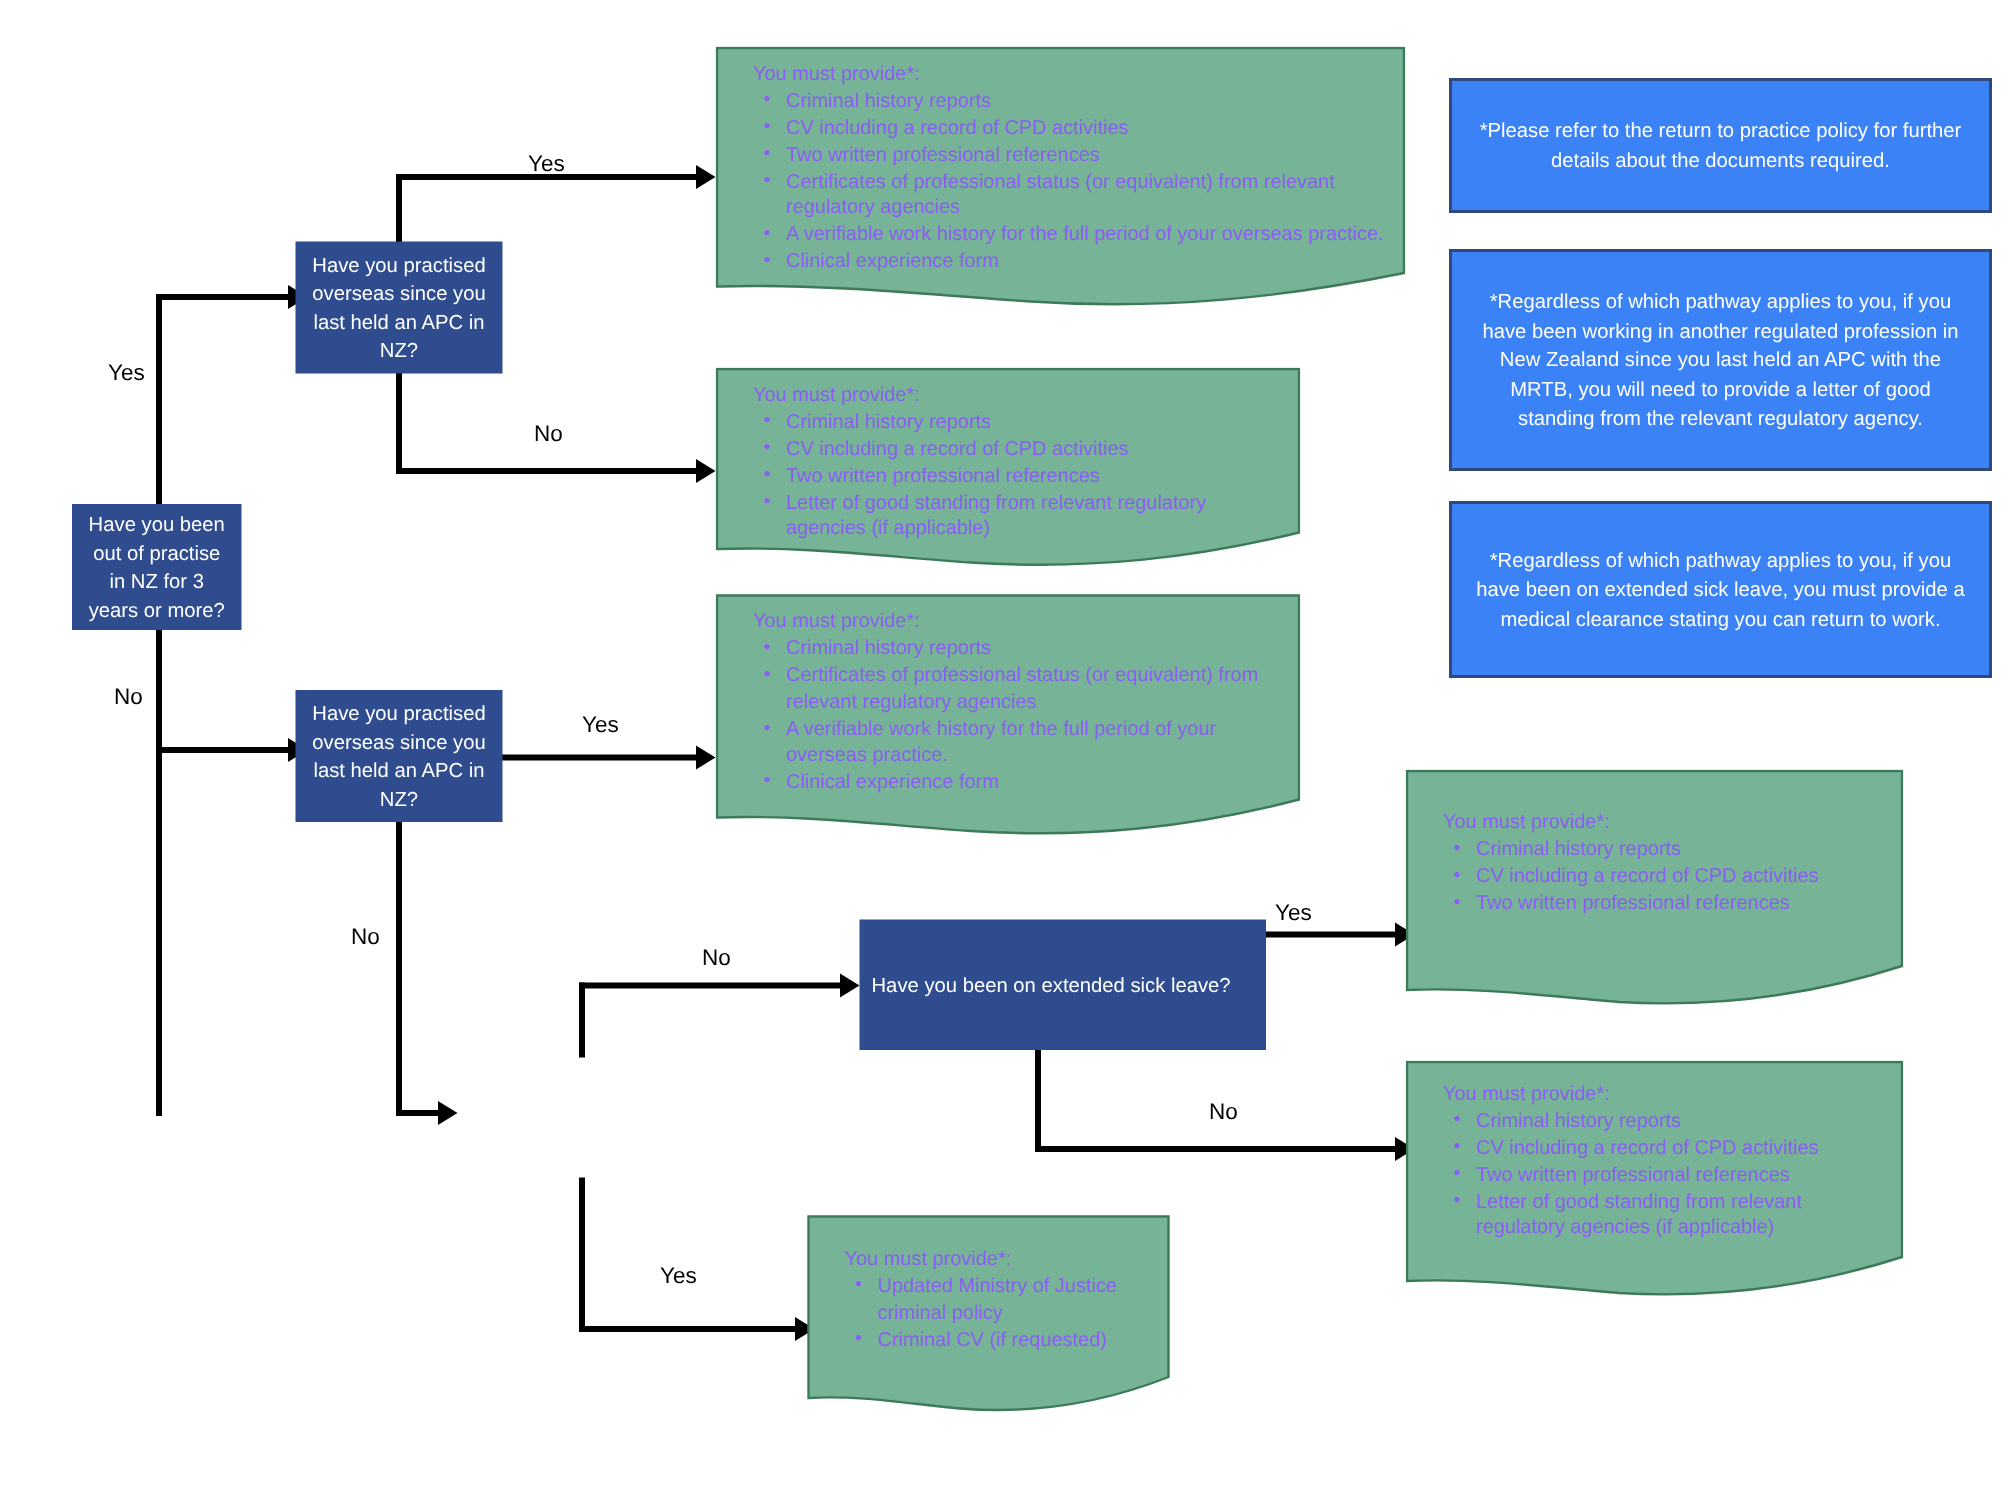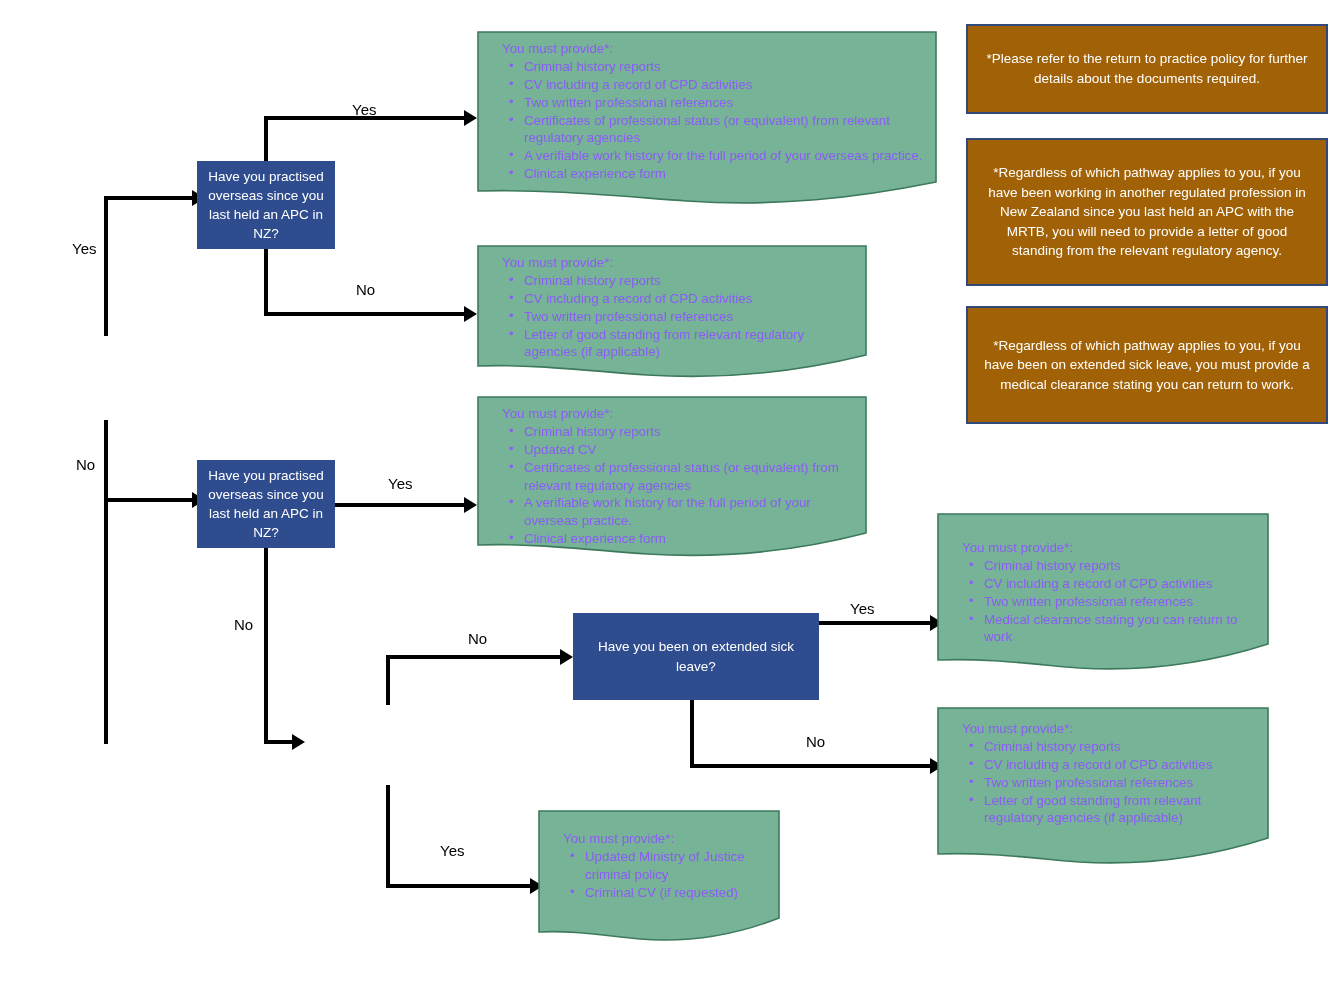"*Please refer to the return" .note { background: #a16207 -> #3b82f6; margin-top: none -> 28px }
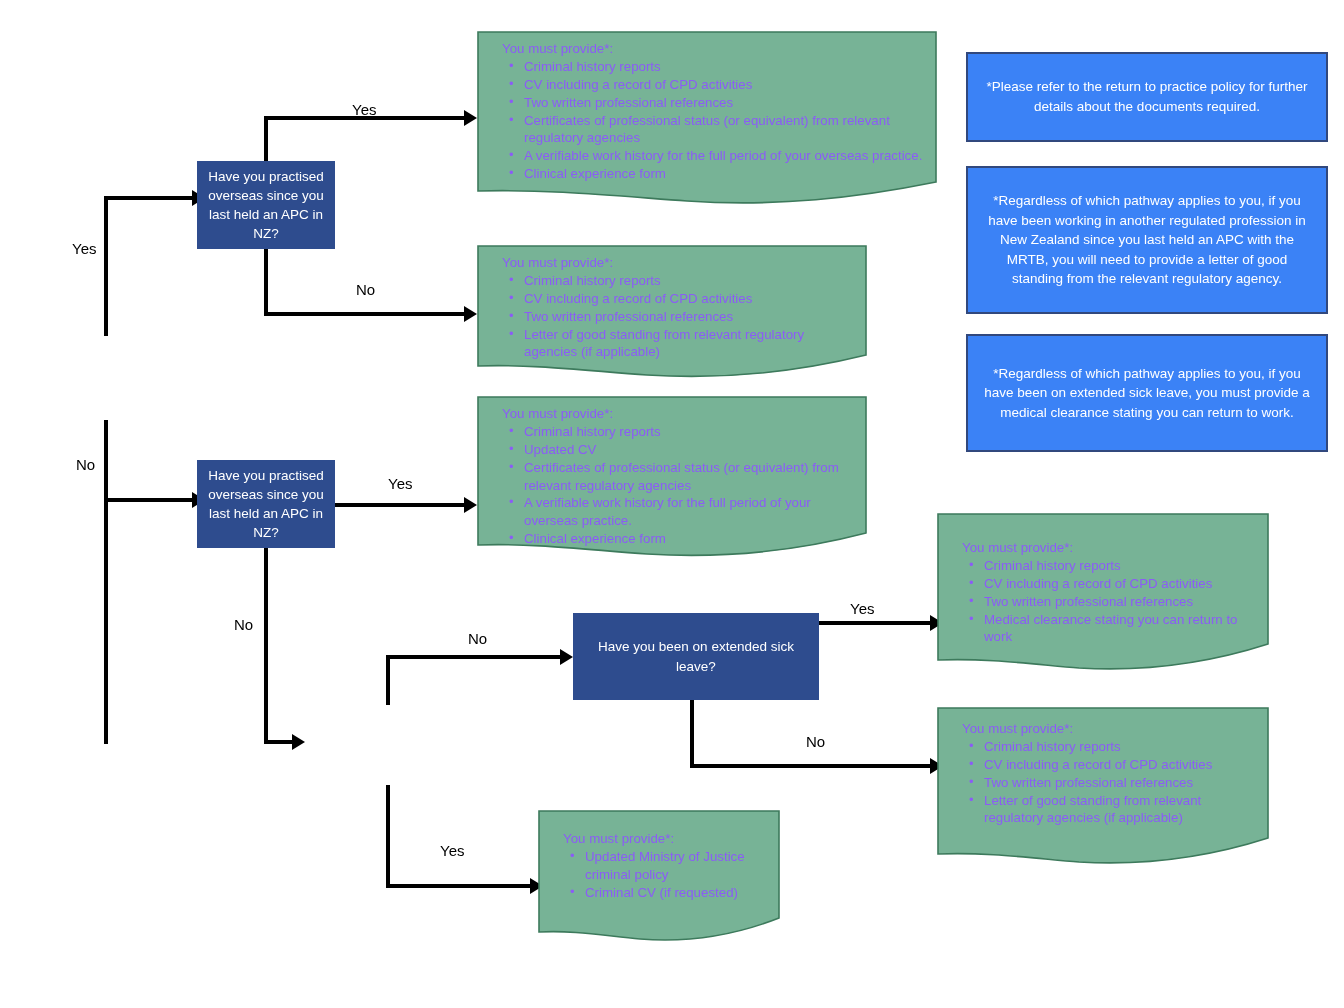"Have you been out of" div.decision { html: none -> <div> <span>Have you been out of practise in NZ for 3 years or more?</span> </div> }
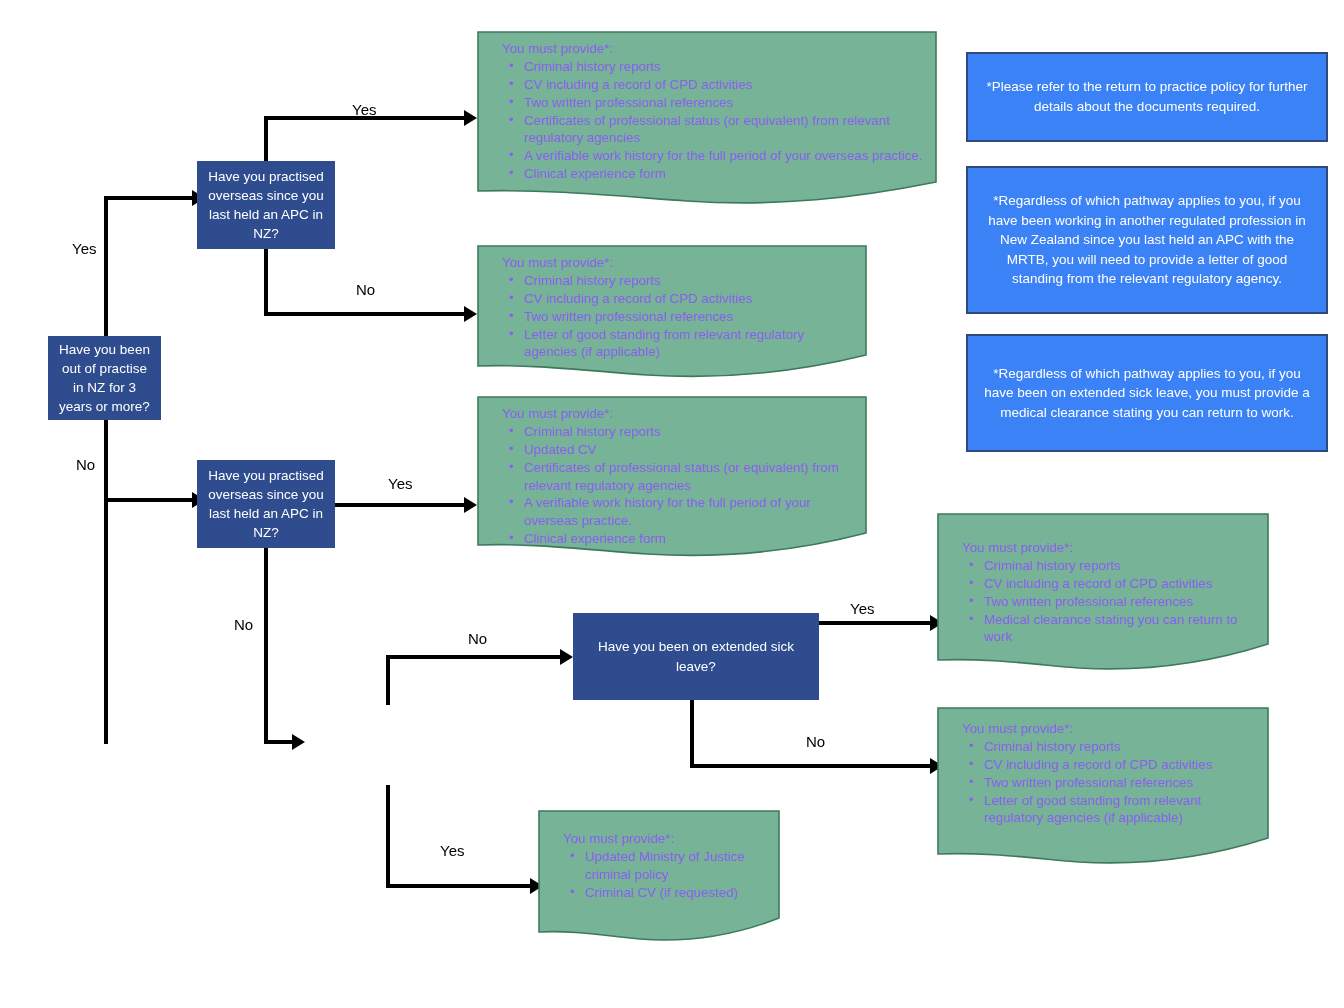"Updated CV" li { html: <li>Updated CV</li> -> none }
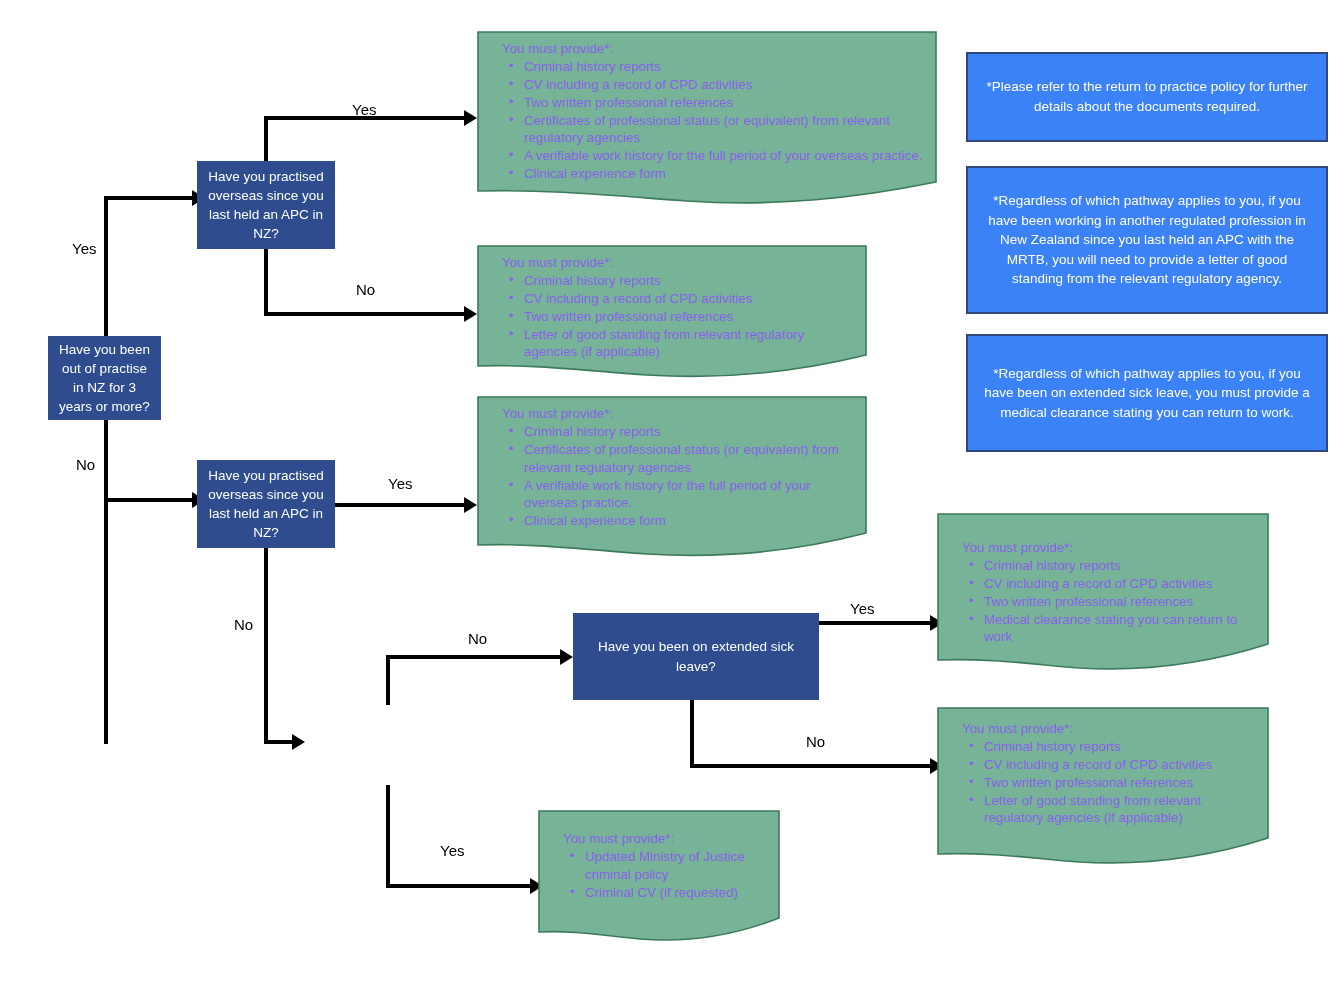"Medical clearance stating you can" li { html: <li>Medical clearance stating you can return to work</li> -> none }
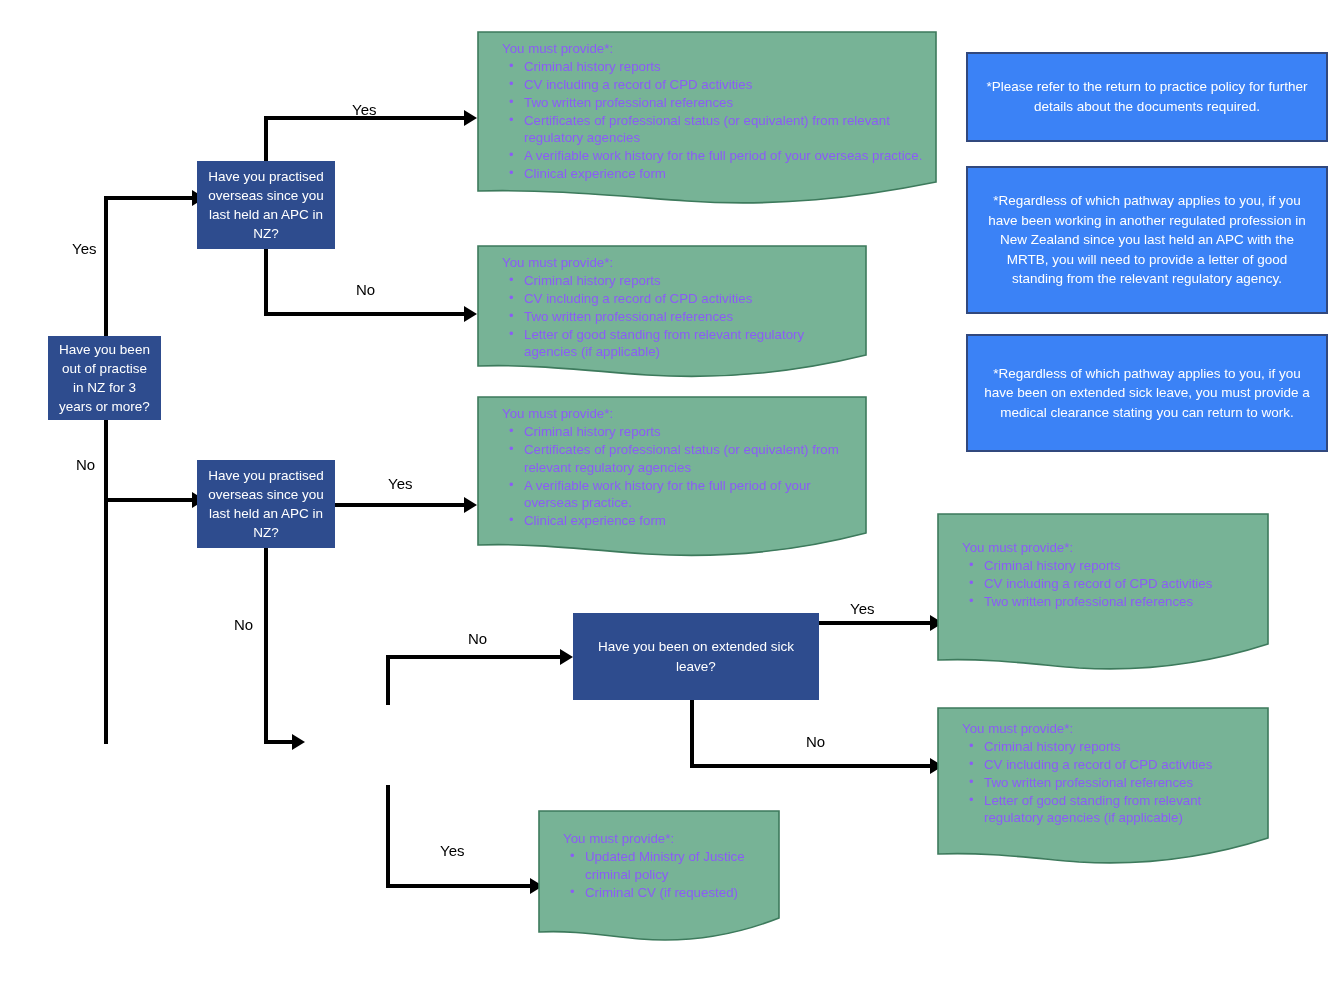"Have you been on extended" div.decision { width: 246px -> 271px }
